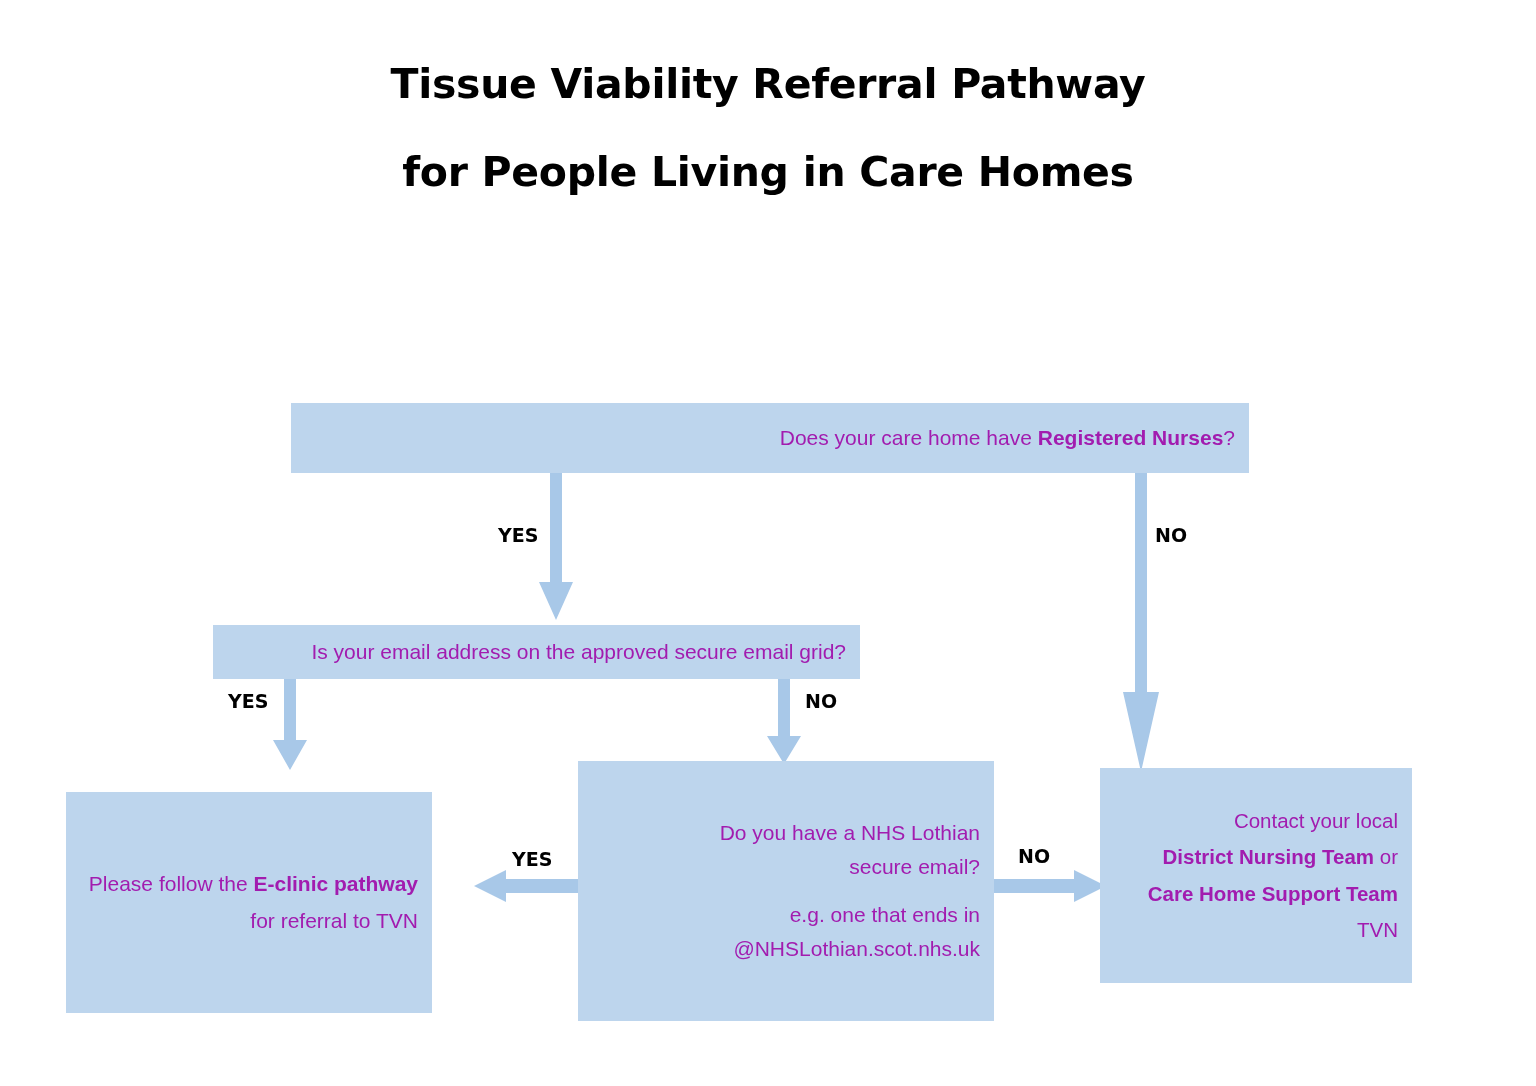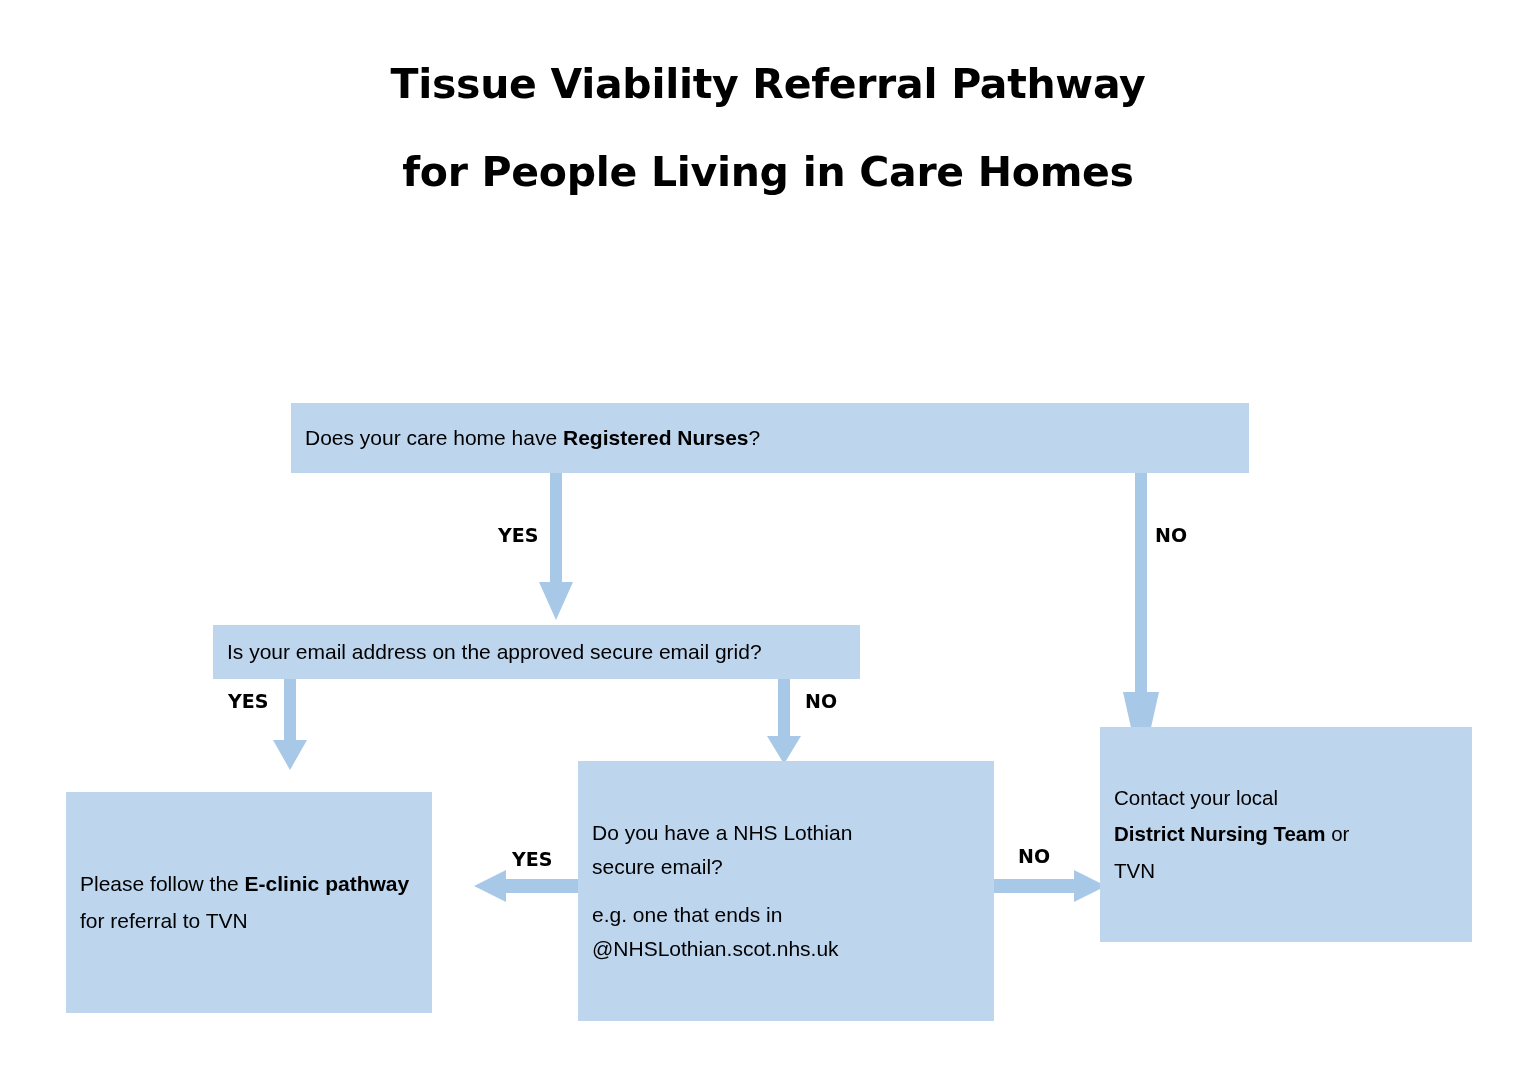"Does your care home have" .box { color: #000000 -> #a21caf; text-align: left -> right }
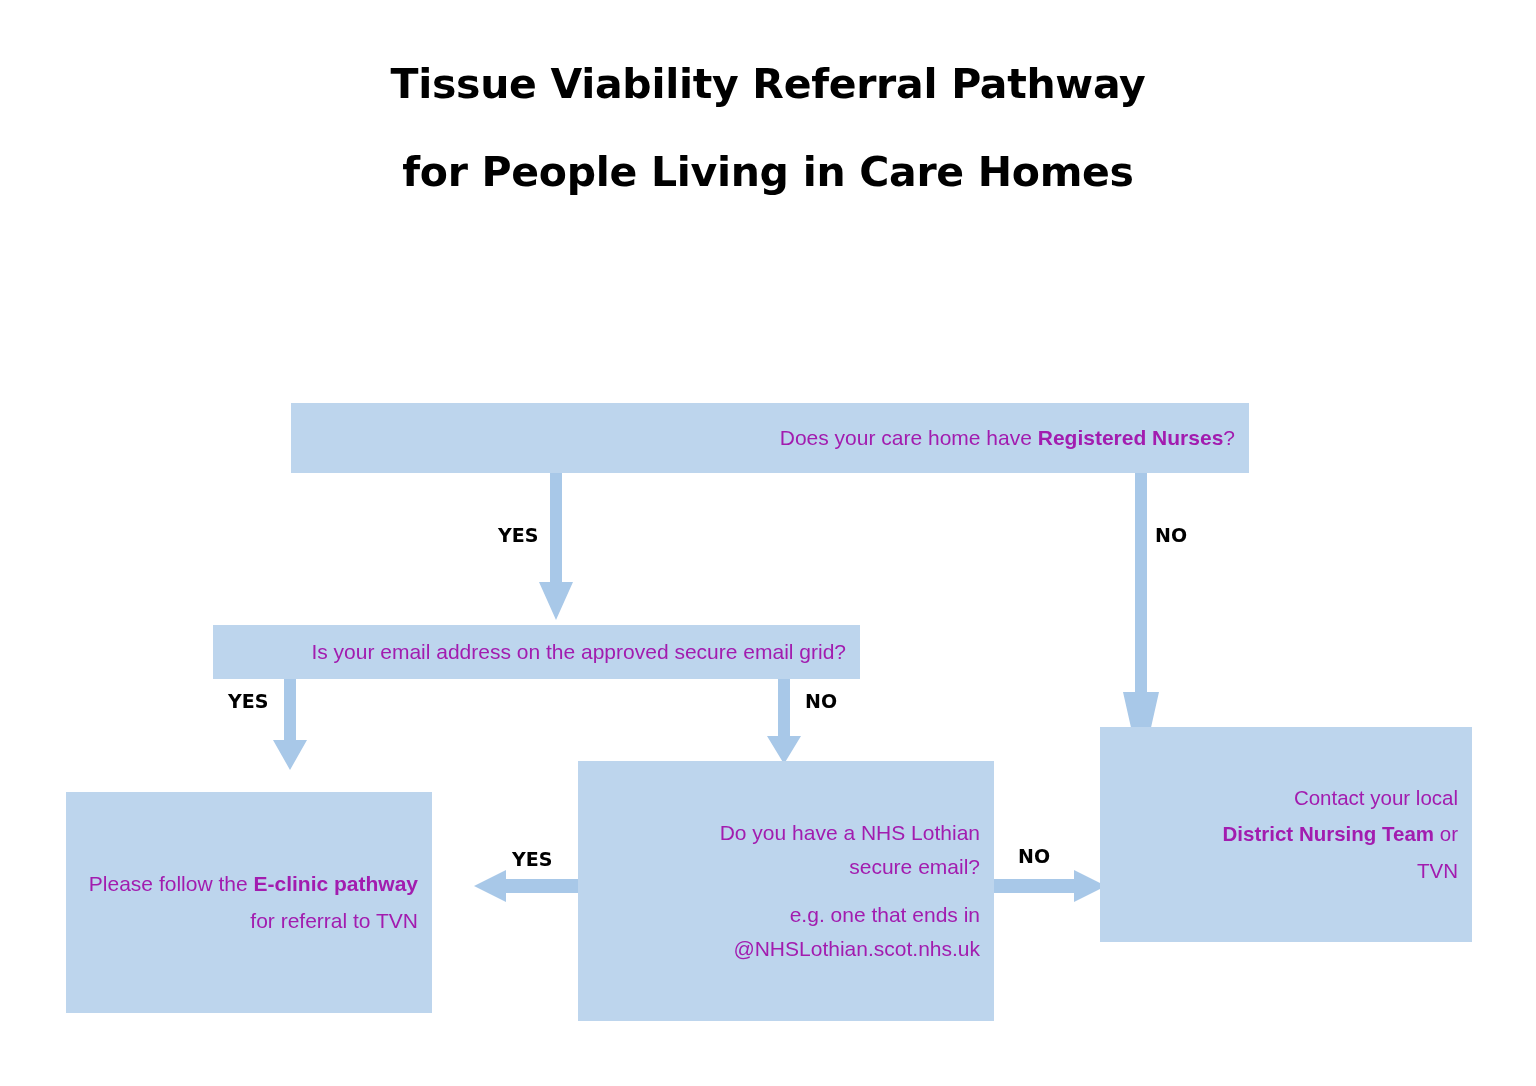"Contact your local" #box-contact { top: 727px -> 768px; width: 372px -> 312px }
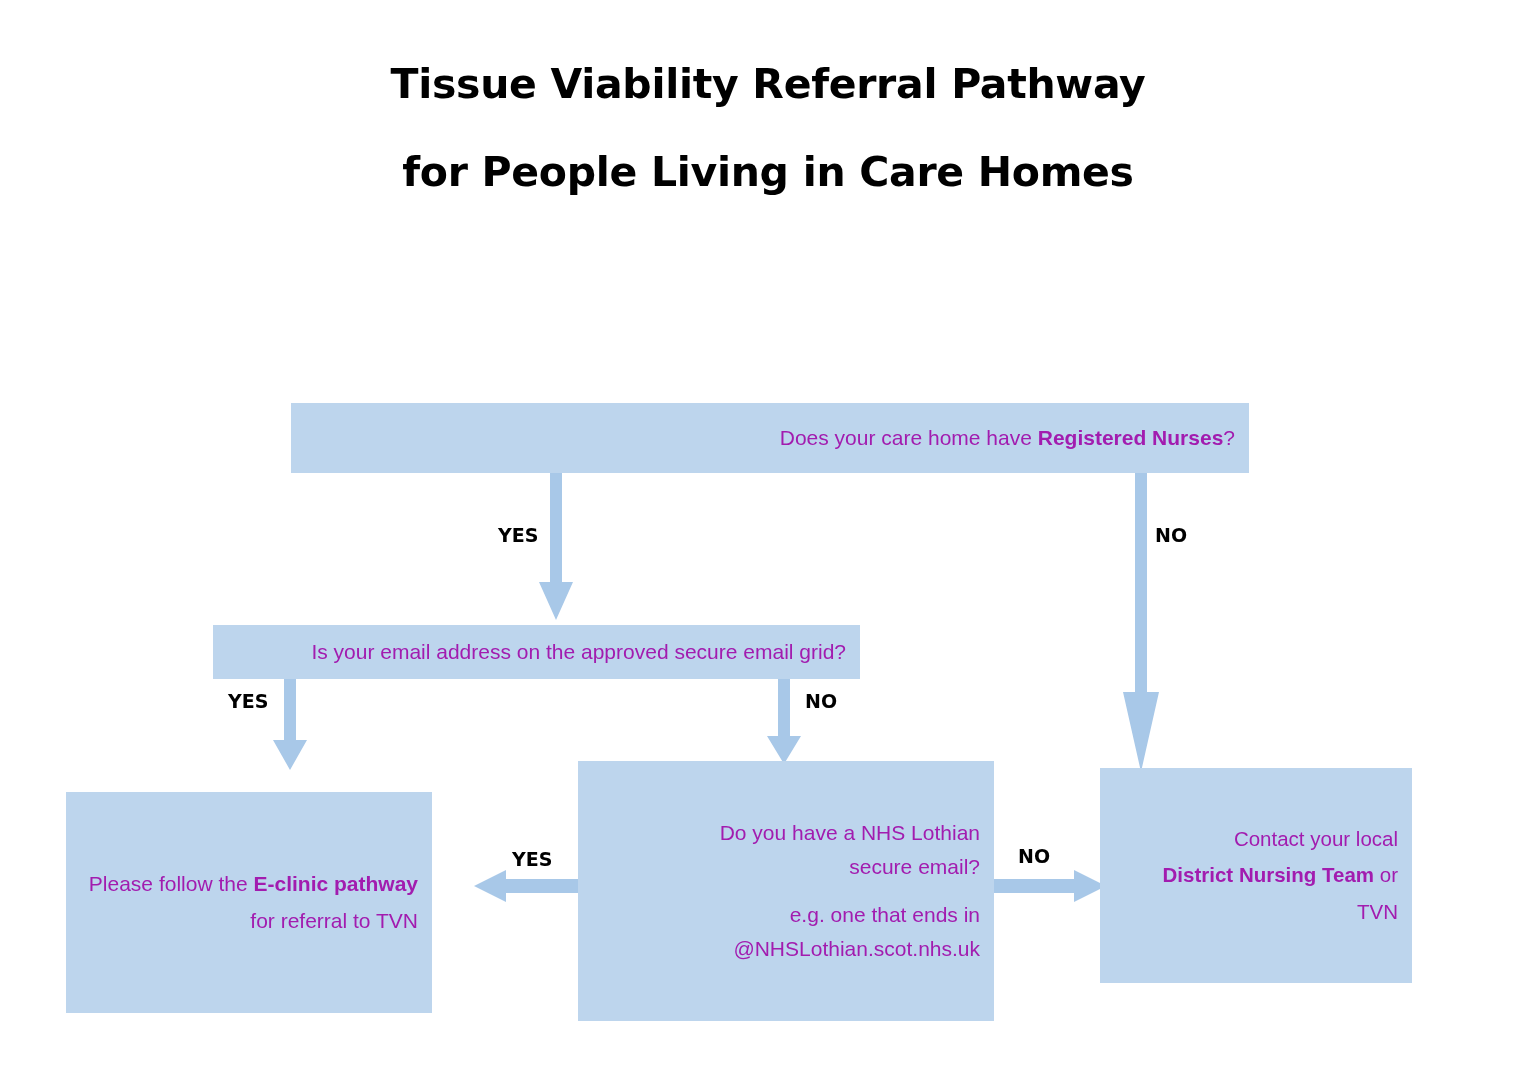"Care Home Support Team" div { html: none -> <div><b>Care Home Support Team</b></div> }
